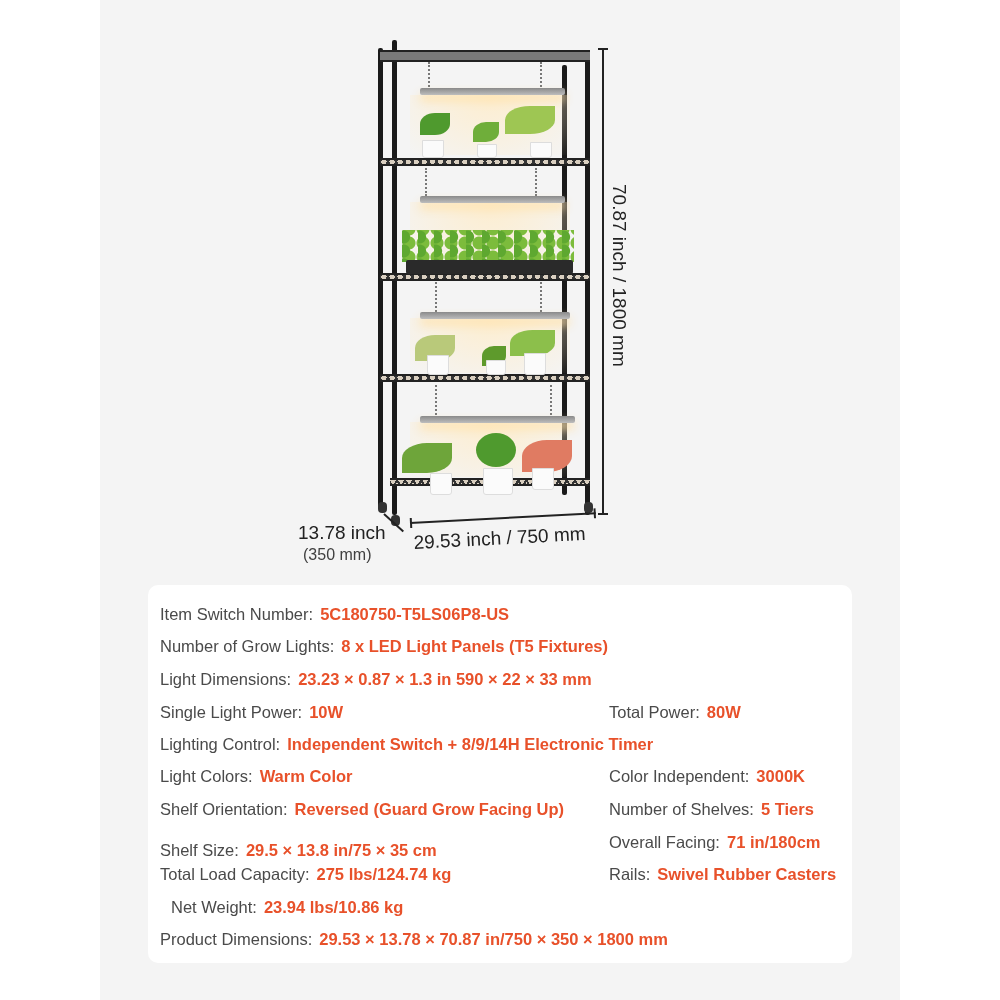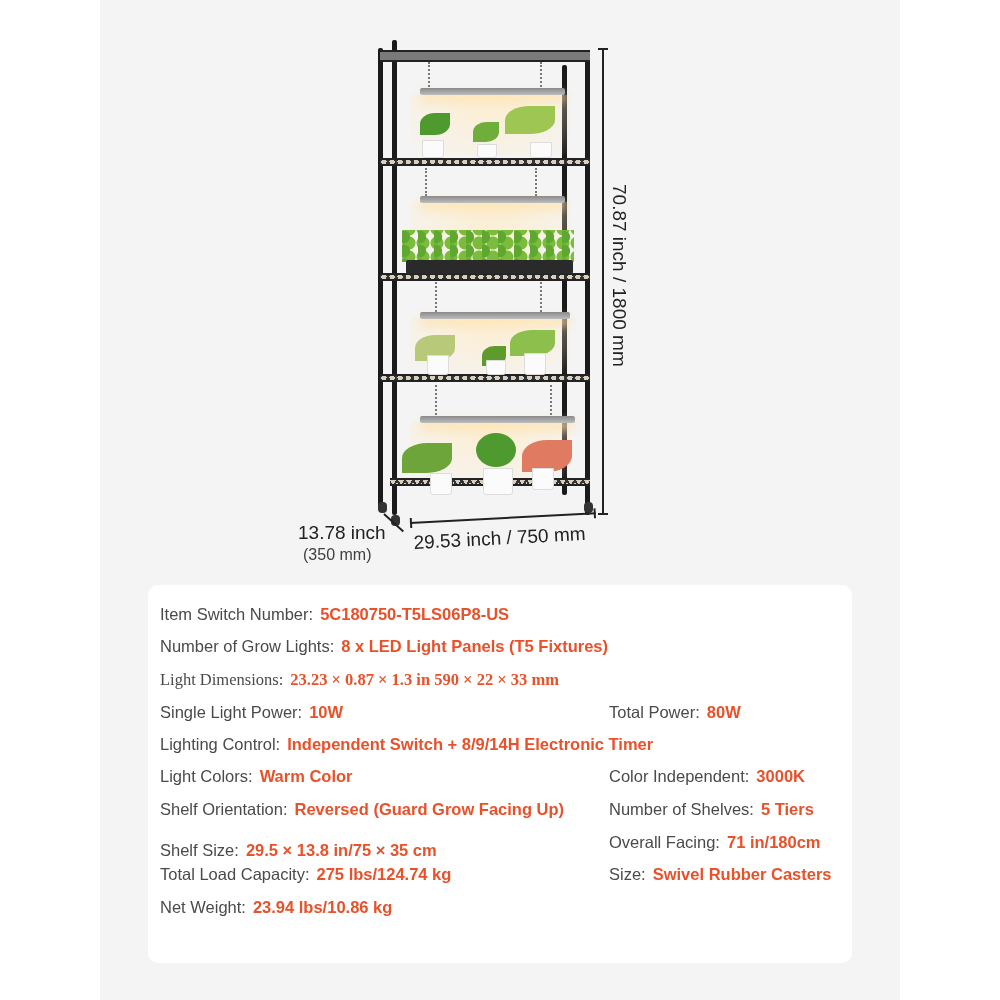"Light Dimensions: 23.23 × 0.87" div.row { font-family: Liberation Serif, serif -> none }
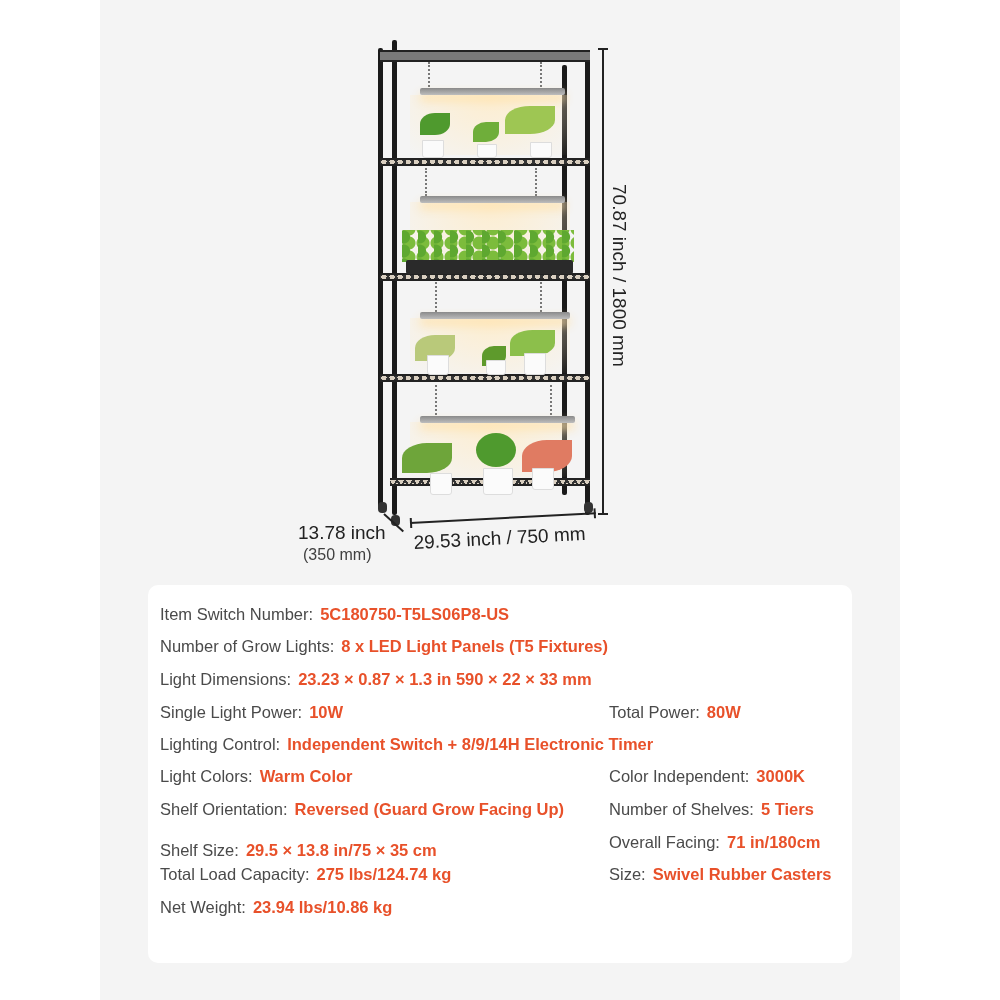"Size:" span.lbl { text: Size -> Rails }
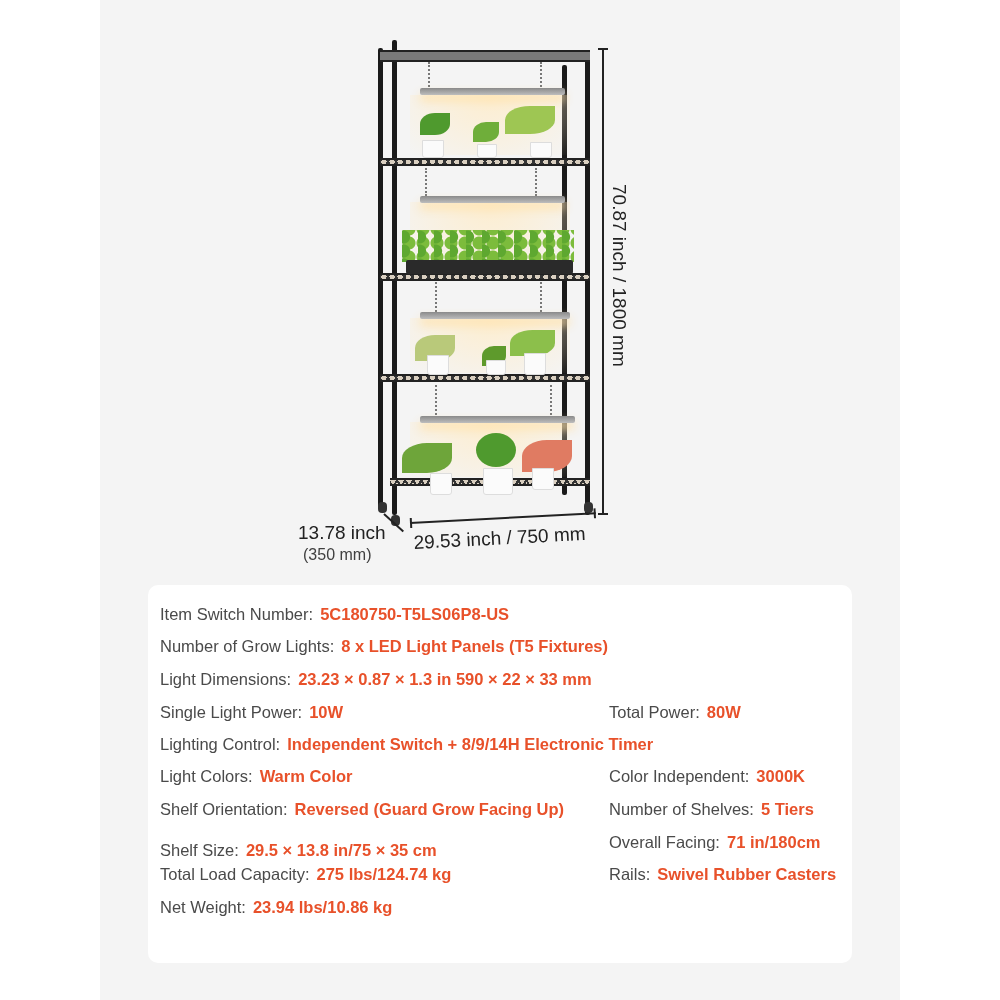"Net Weight: 23.94 lbs/10.86 kg" div.row { left: 12px -> 23px }
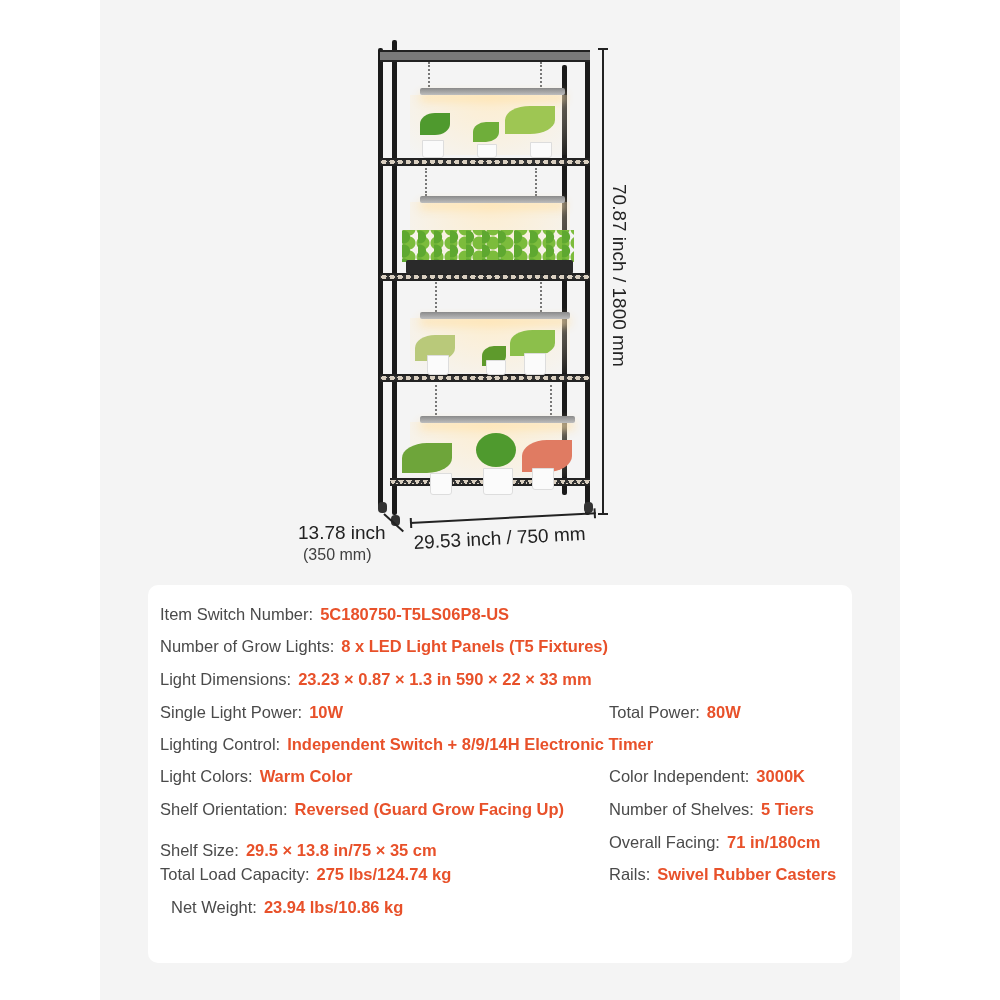"Product Dimensions: 29.53 × 13.78" div.row { html: none -> <div> <span>Product Dimensions:</span><span>29.53 × 13.78 × 70.87 in/750 × 350 × 1800 mm</span> </div> }
